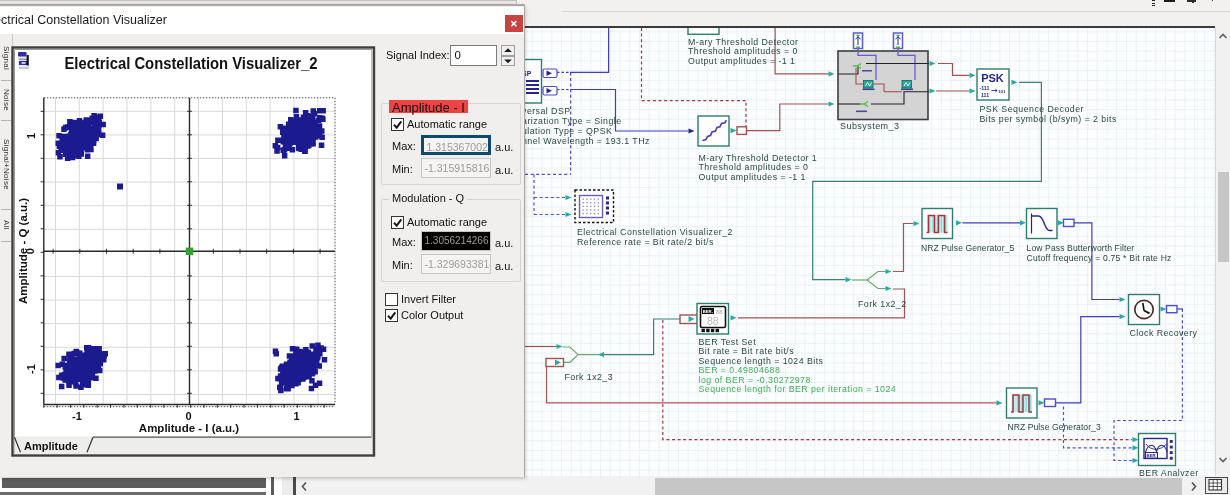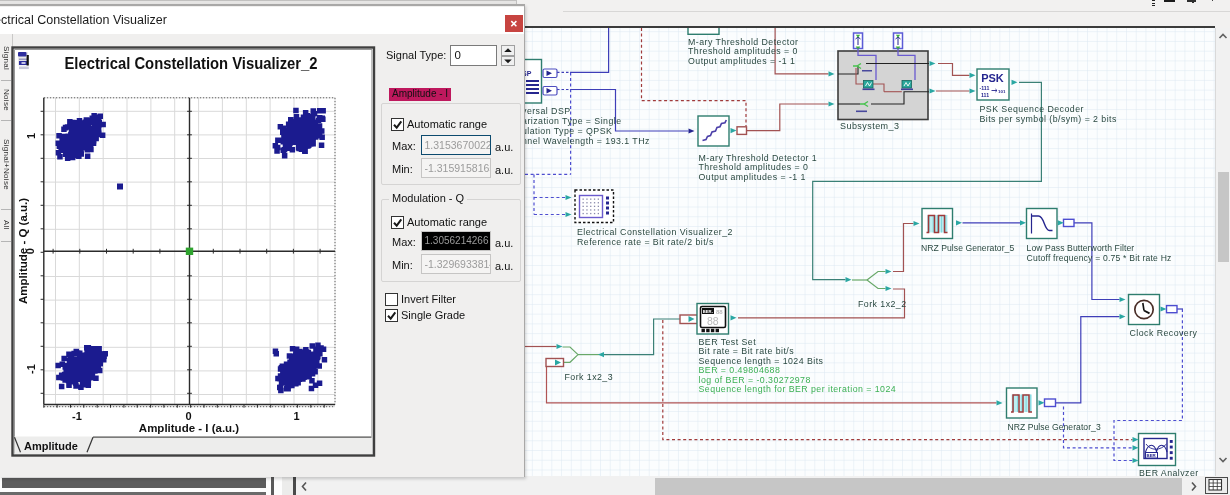"Signal Type:" div.abs { text: Type -> Index }
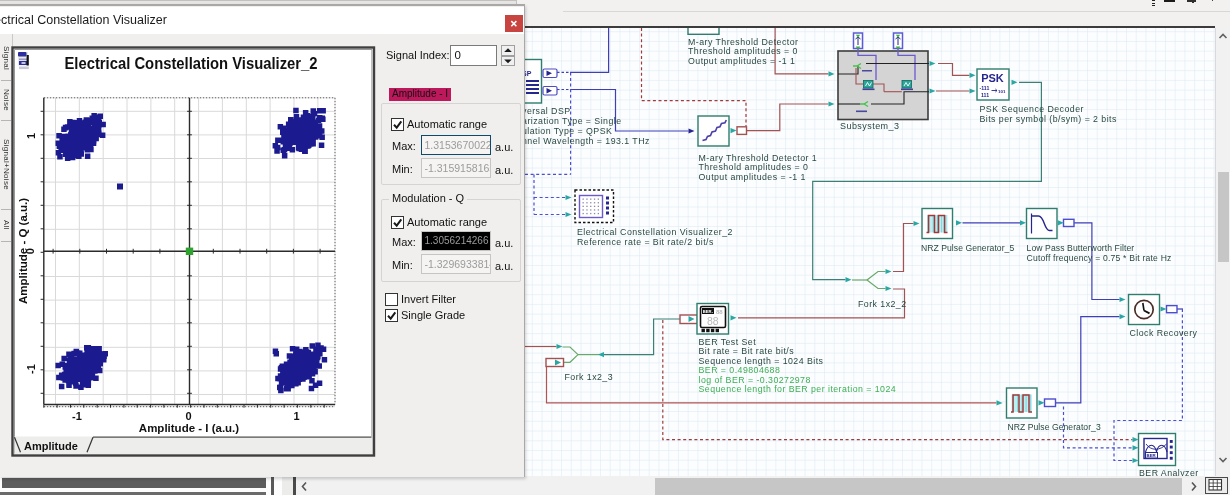"Amplitude - I" div.abs { background: #be185d -> #ef4444; font-size: 10px -> 13px; top: 88px -> 100px }
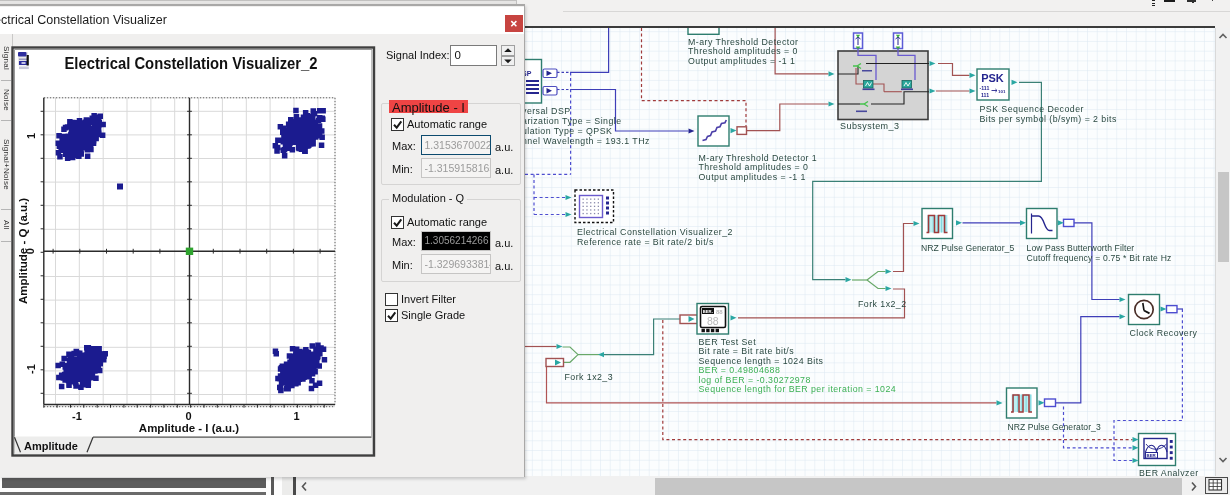"1.3153670022" div.abs { border: 1px solid #0c4a6e -> 3px solid #0c4a6e }
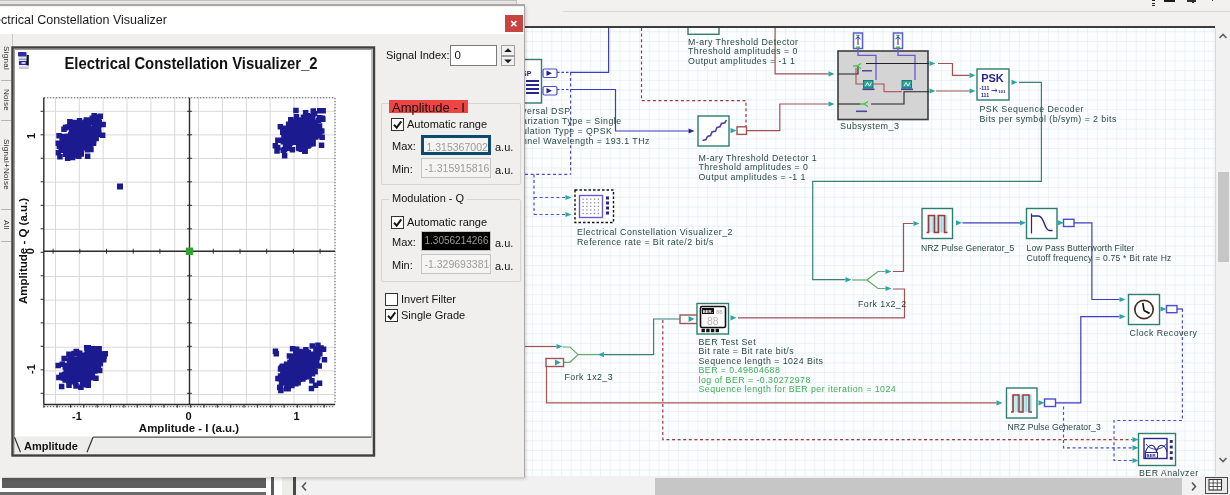"Single Grade" div.abs { text: Single Grade -> Color Output }
